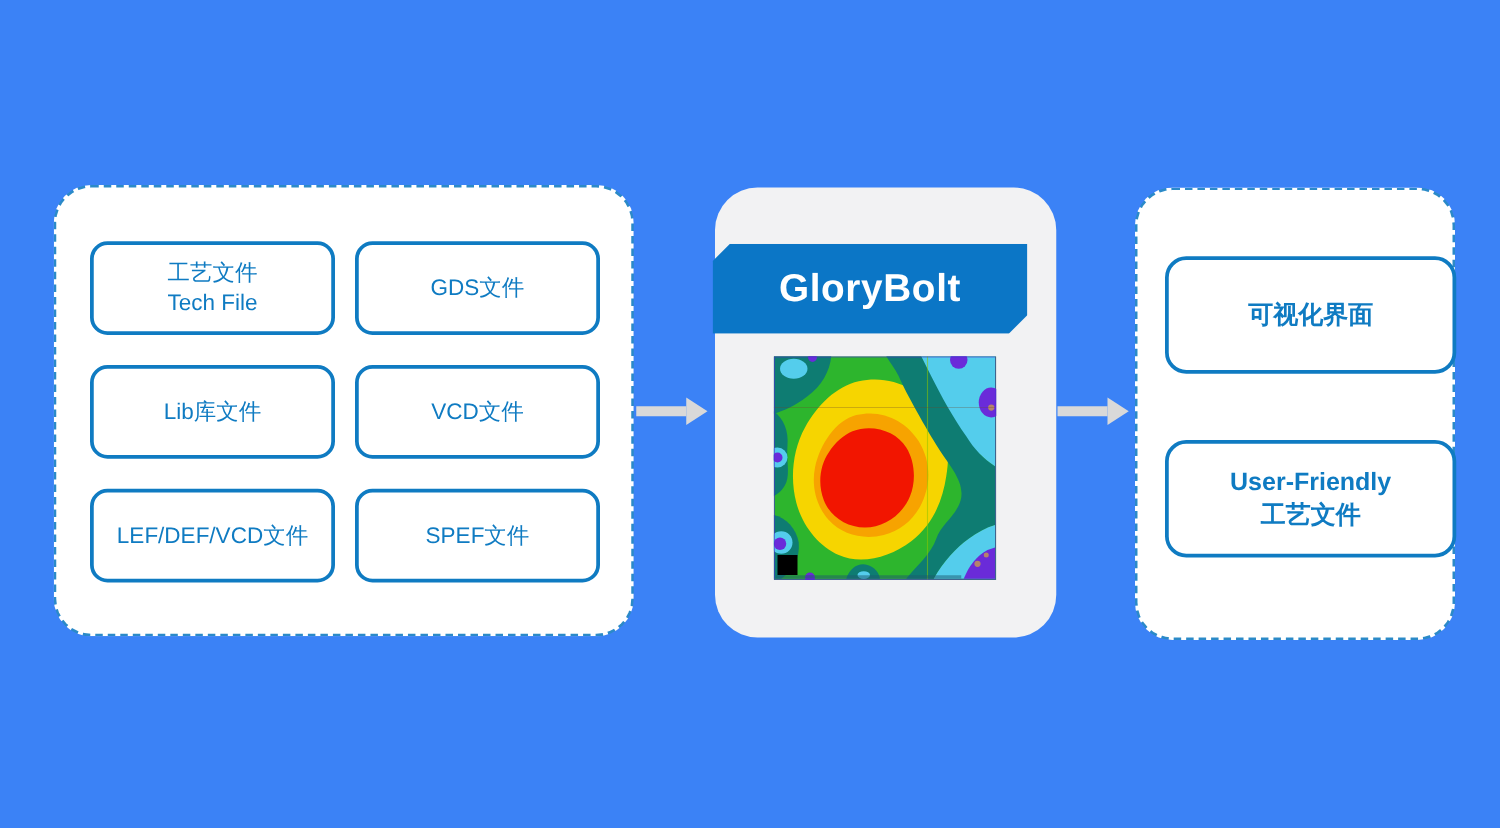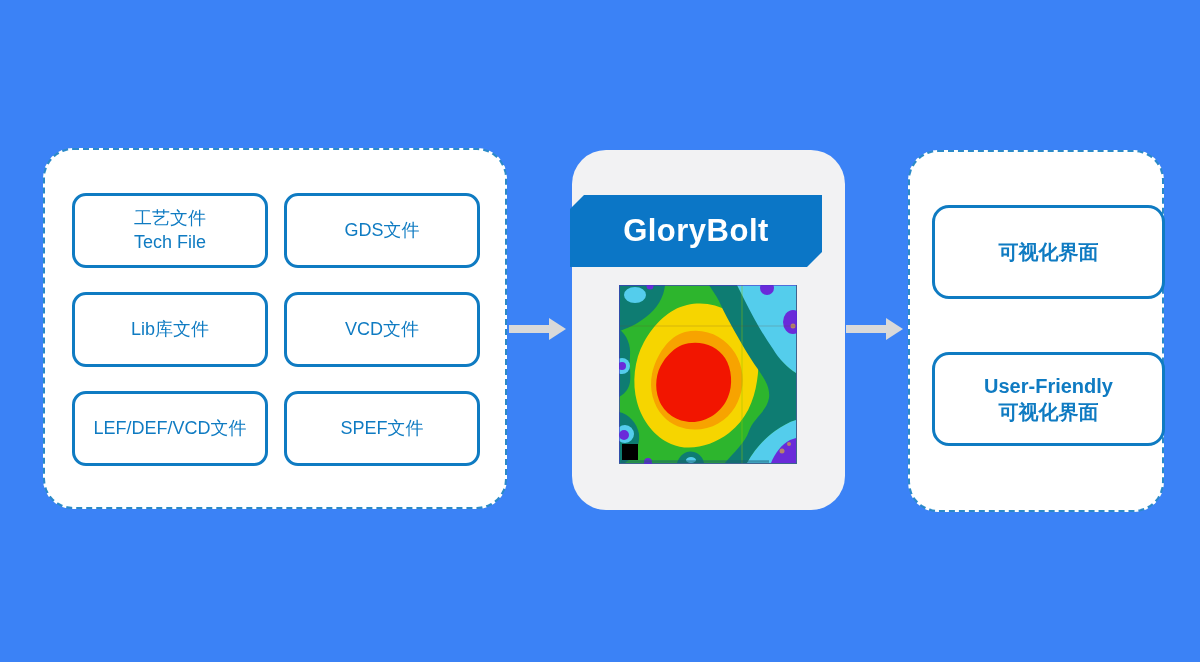"User-Friendly" span.box-label { text: 可视化界面 -> 工艺文件 }
